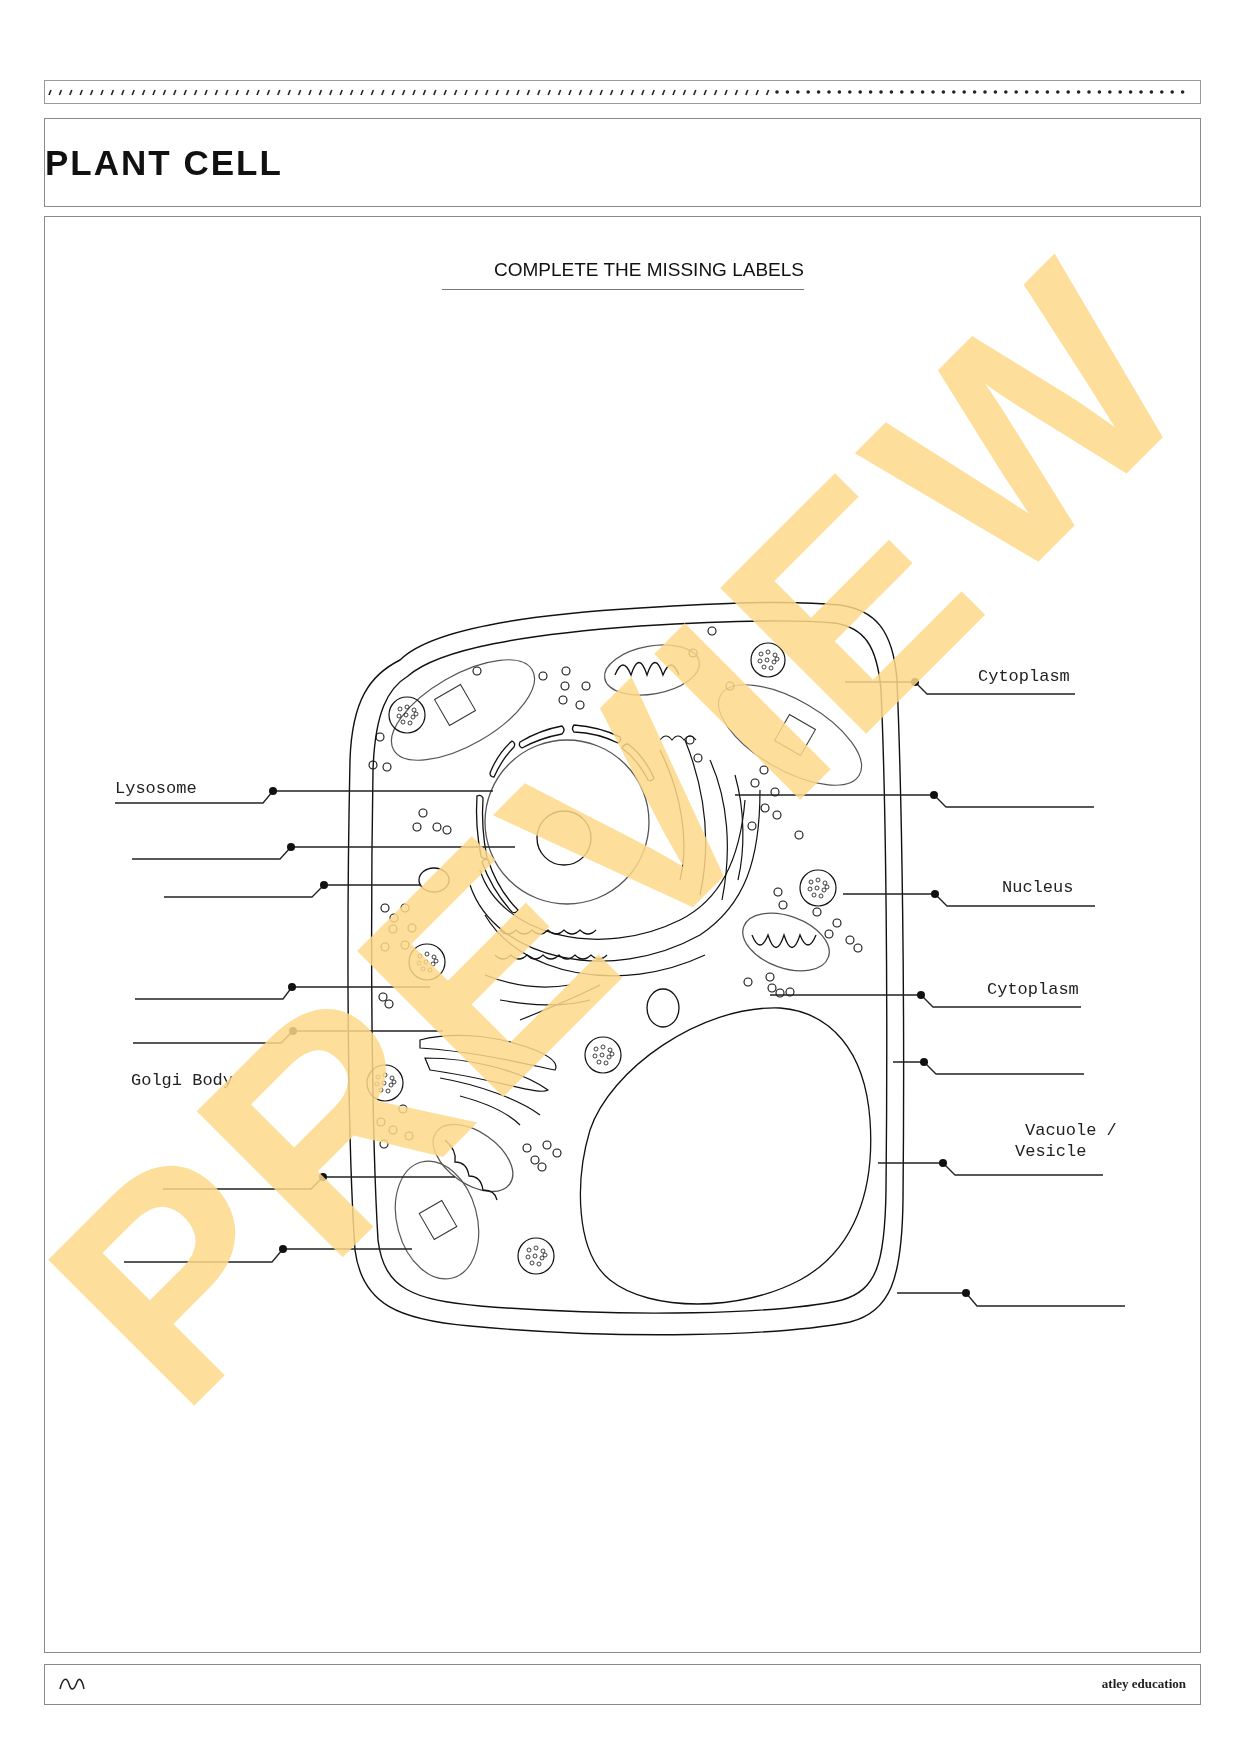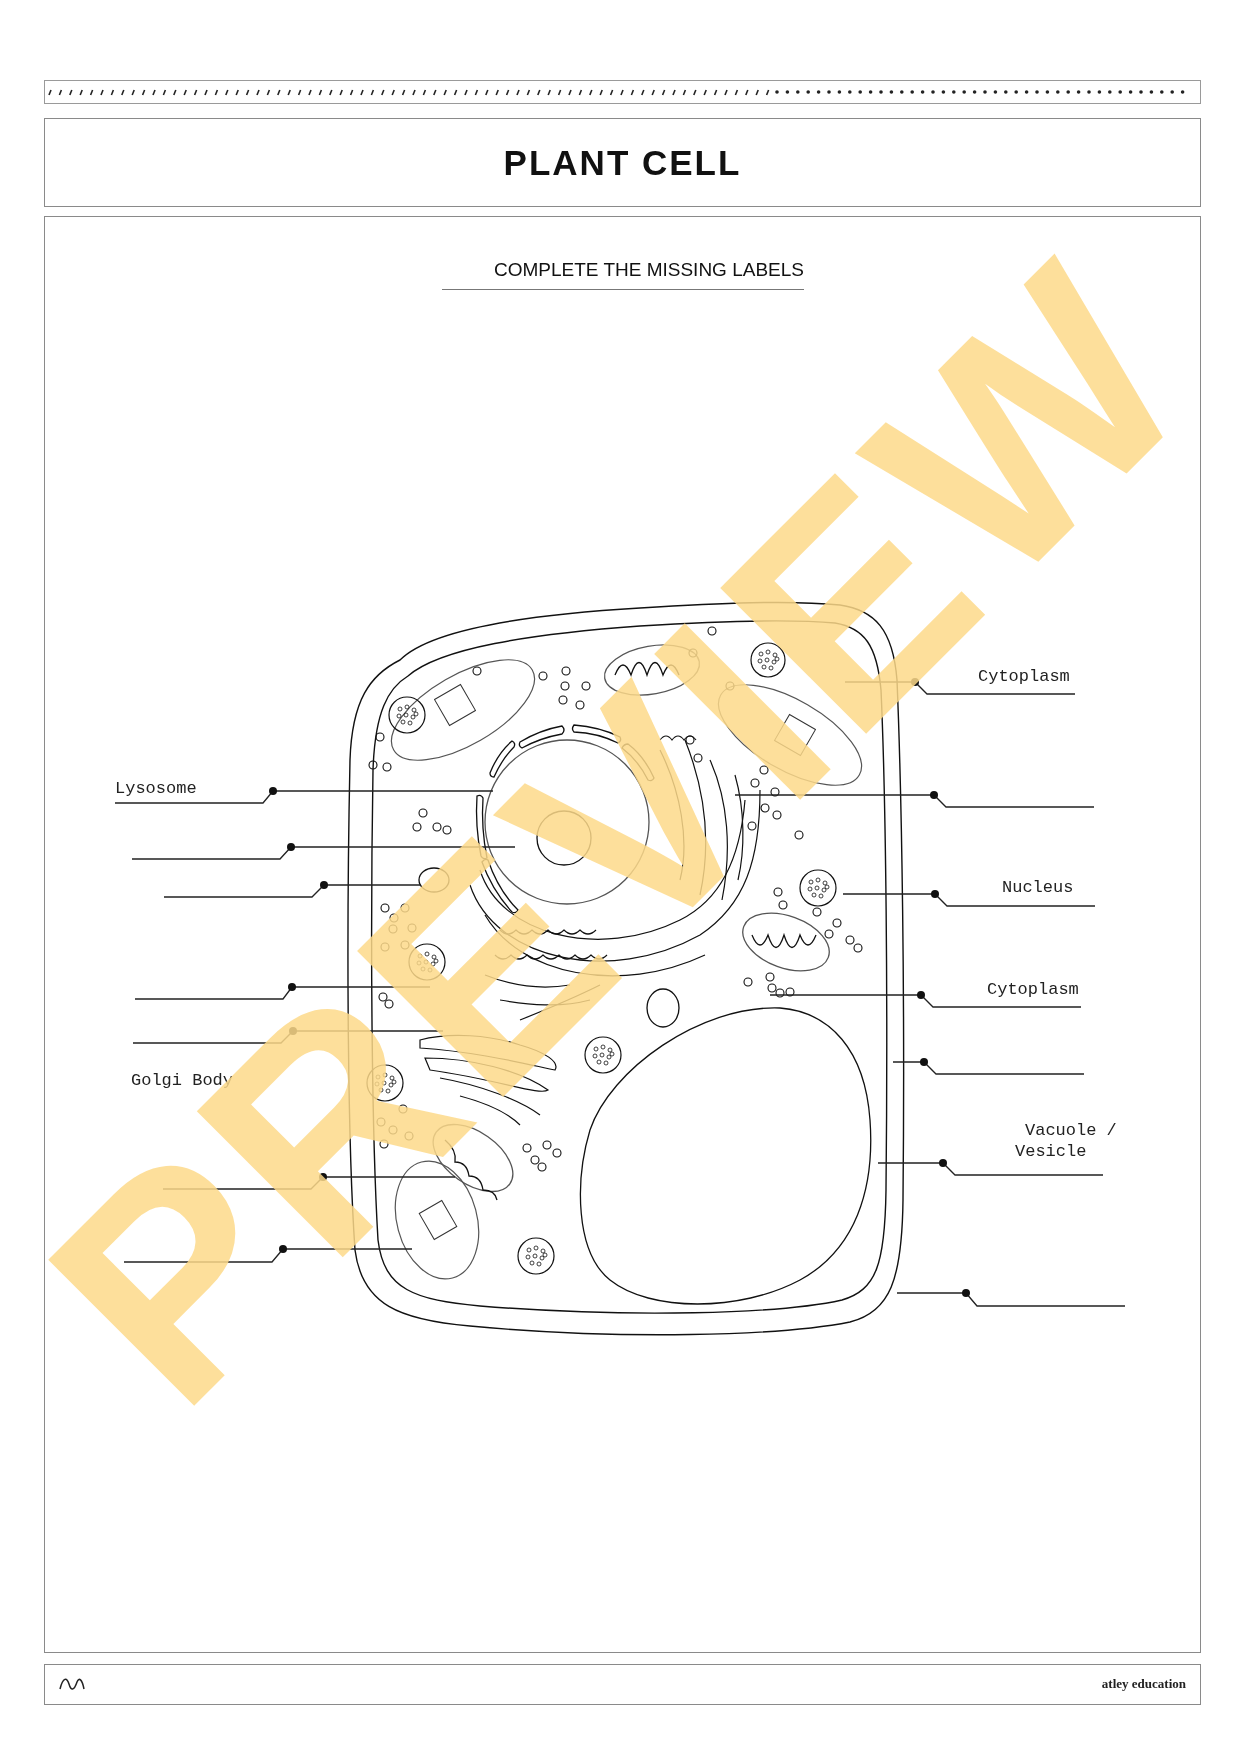"PLANT CELL" #title { text-align: center -> none }
